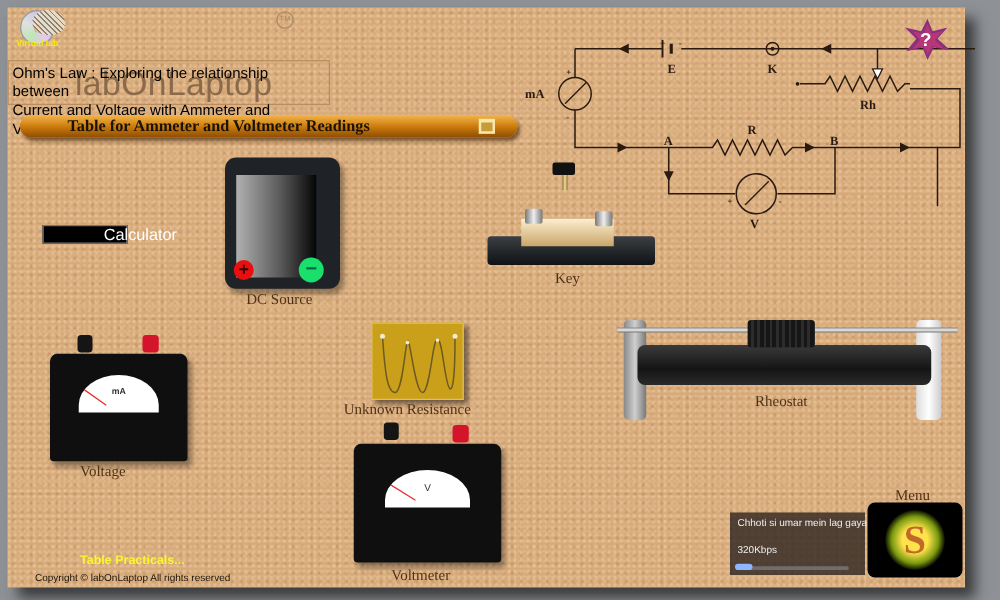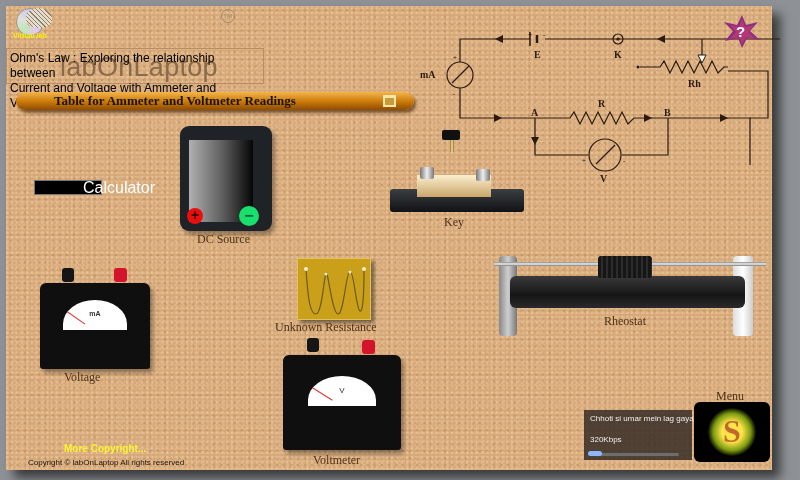"Calculator" .calc-btn { font-size: 16px -> 13px }
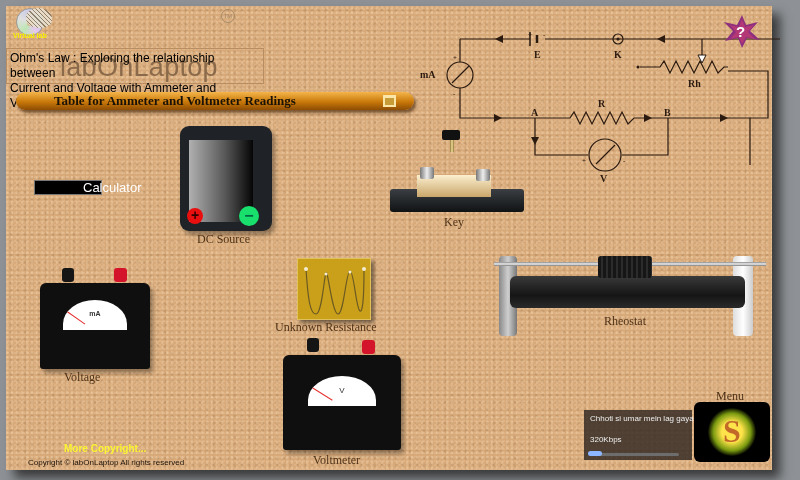"More Copyright..." div.abs { text: More Copyright -> Table Practicals }
